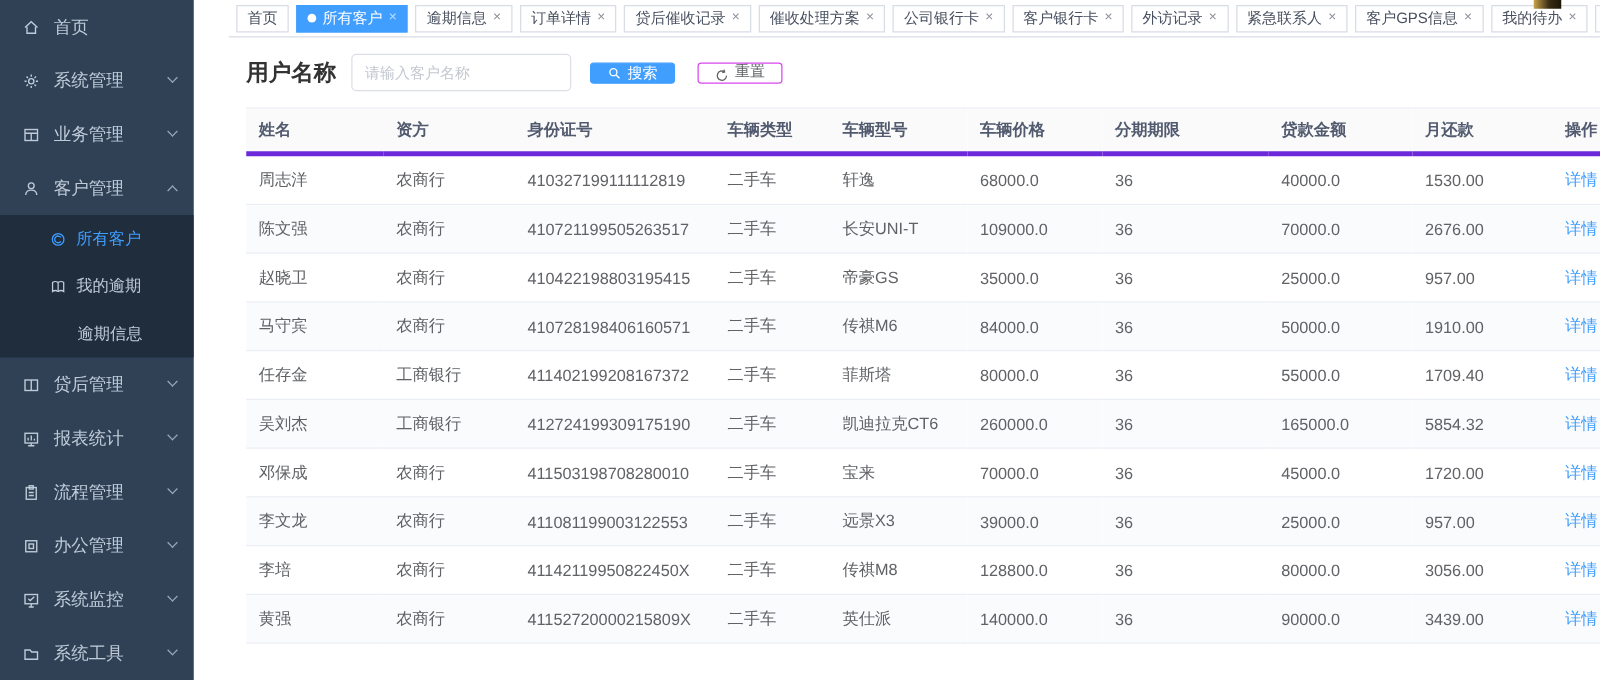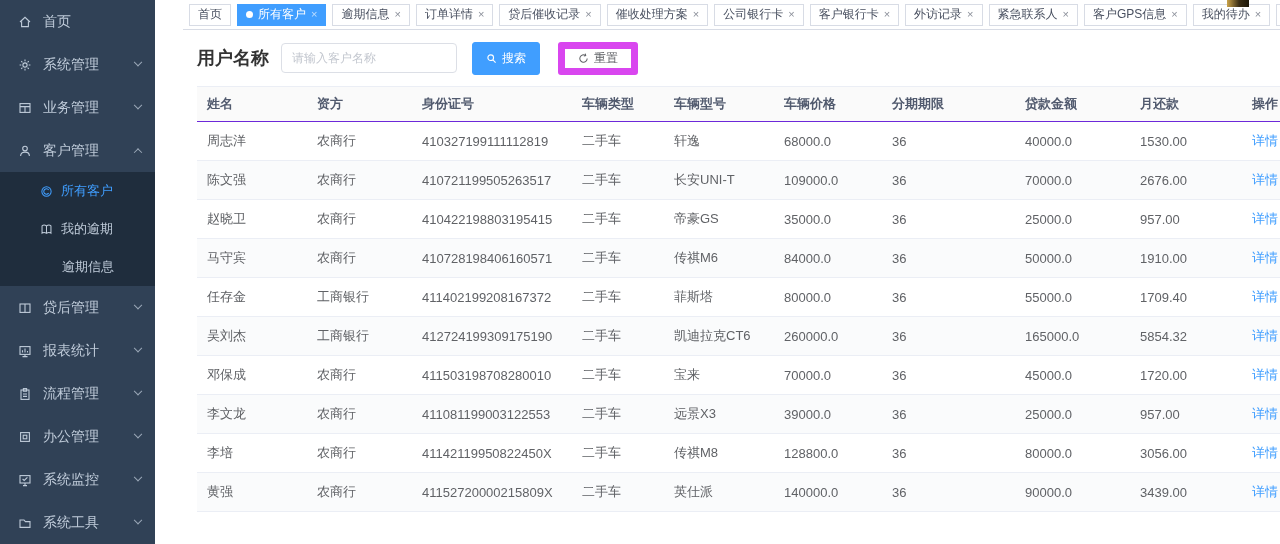"搜索" .btn { height: 33px -> 17px }
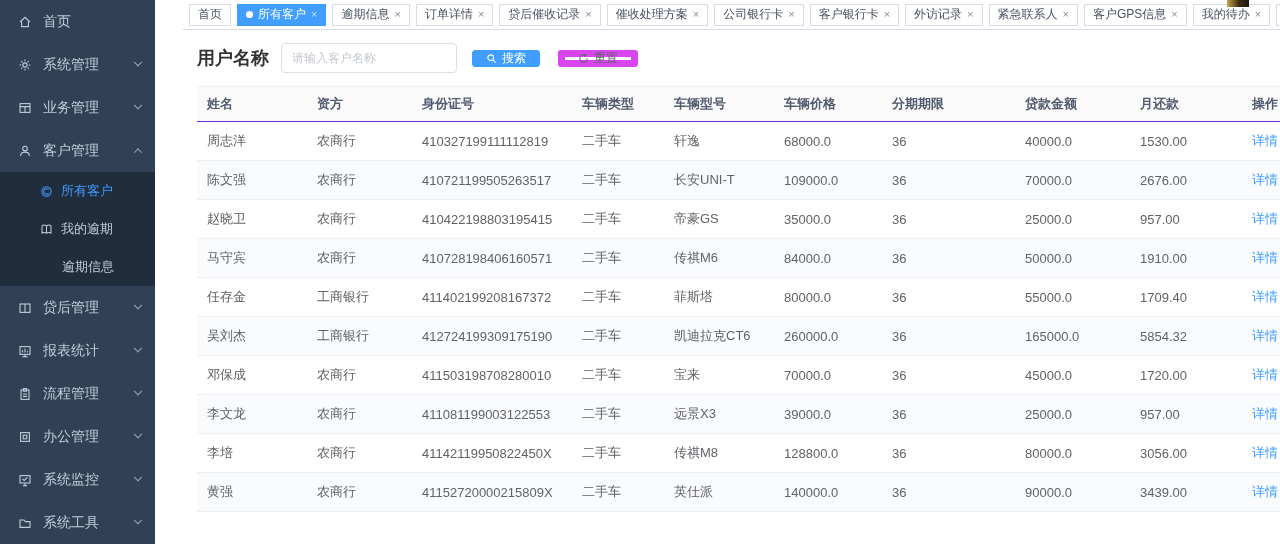"重置" .btn-plain { align-items: none -> flex-end; border: 7px solid #d946ef -> 1px solid #d946ef }
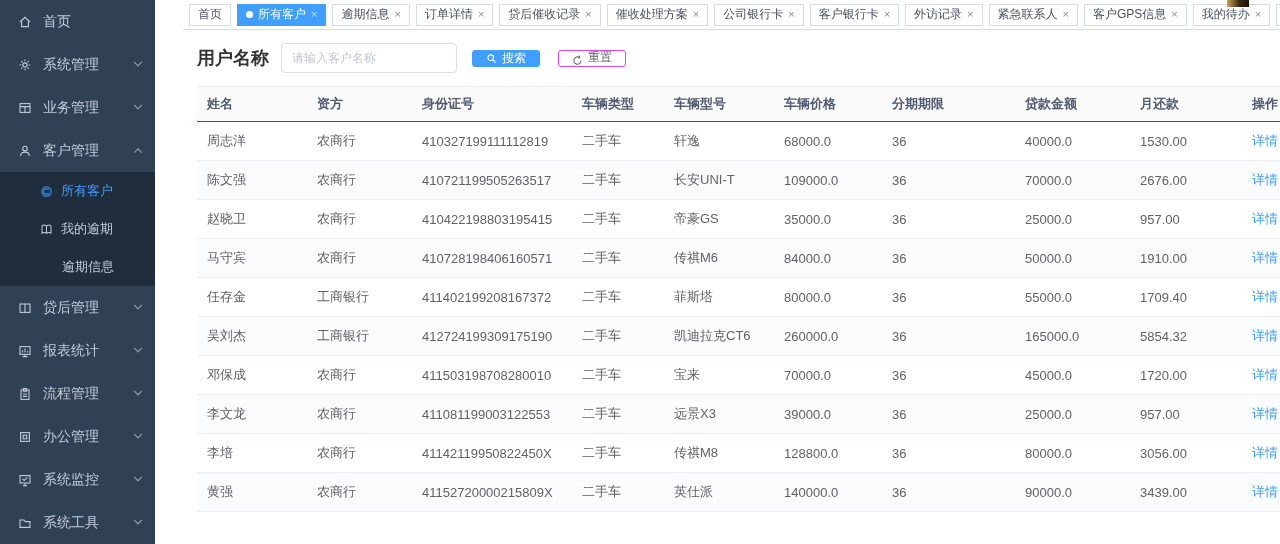"姓名" thead th { border-bottom: 1px solid #6d28d9 -> 4px solid #6d28d9 }
